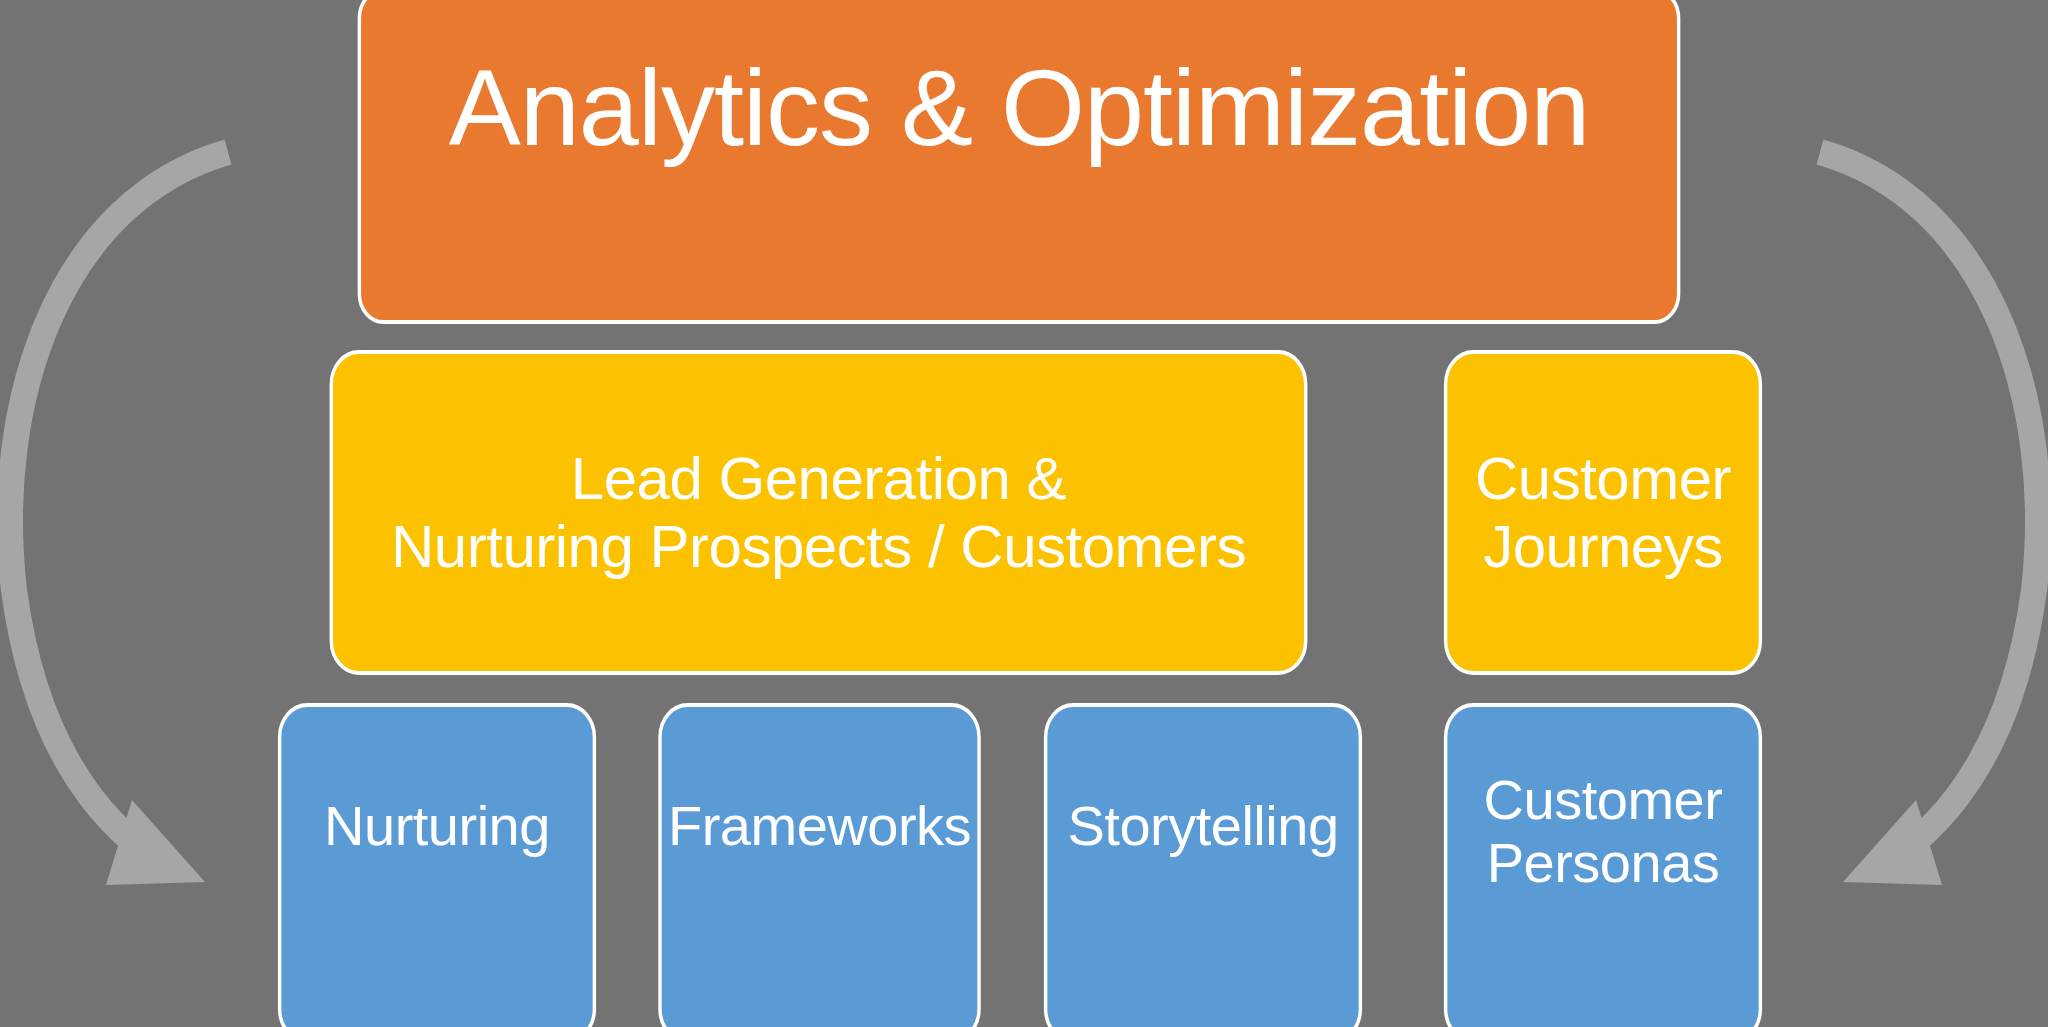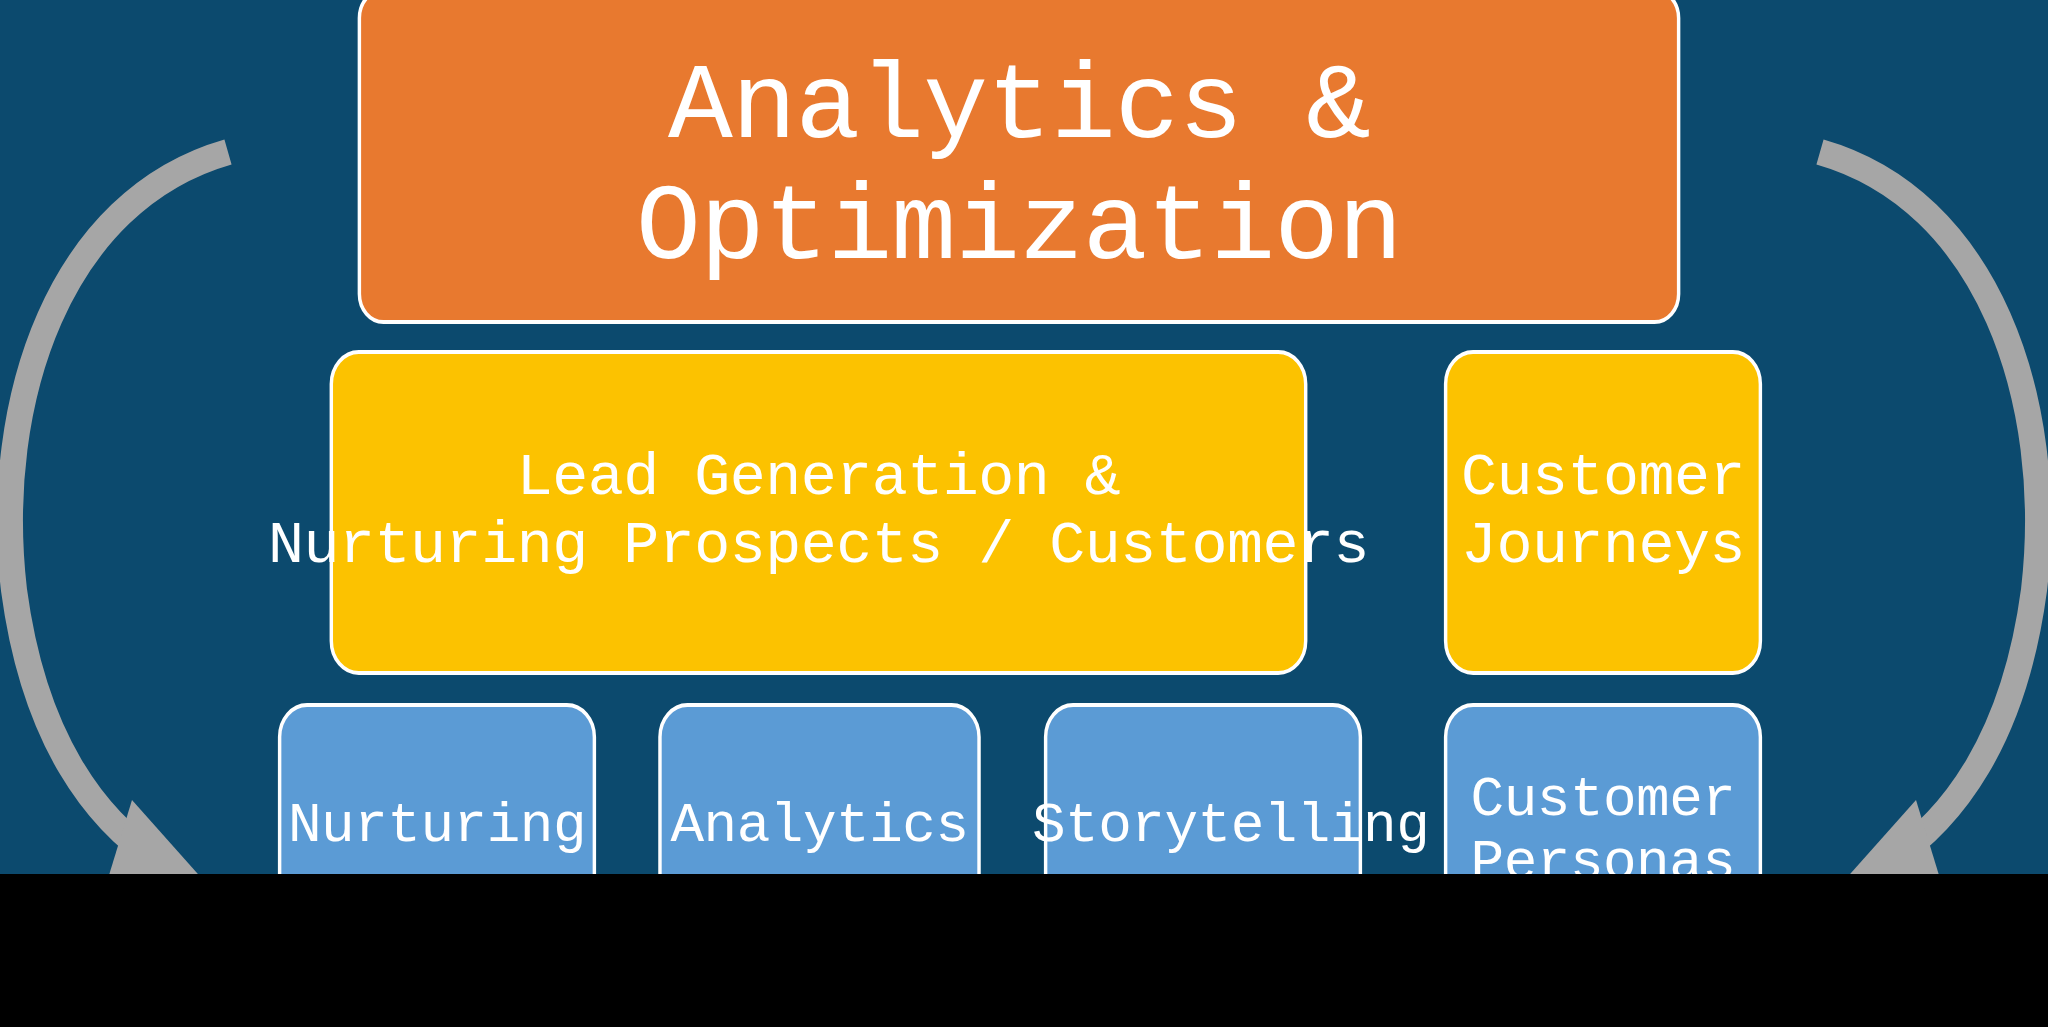"Analytics & Optimization" #stage { background: #0c4a6e -> #737373; font-family: Liberation Mono, monospace -> Liberation Sans, sans-serif; height: 874px -> 1027px }
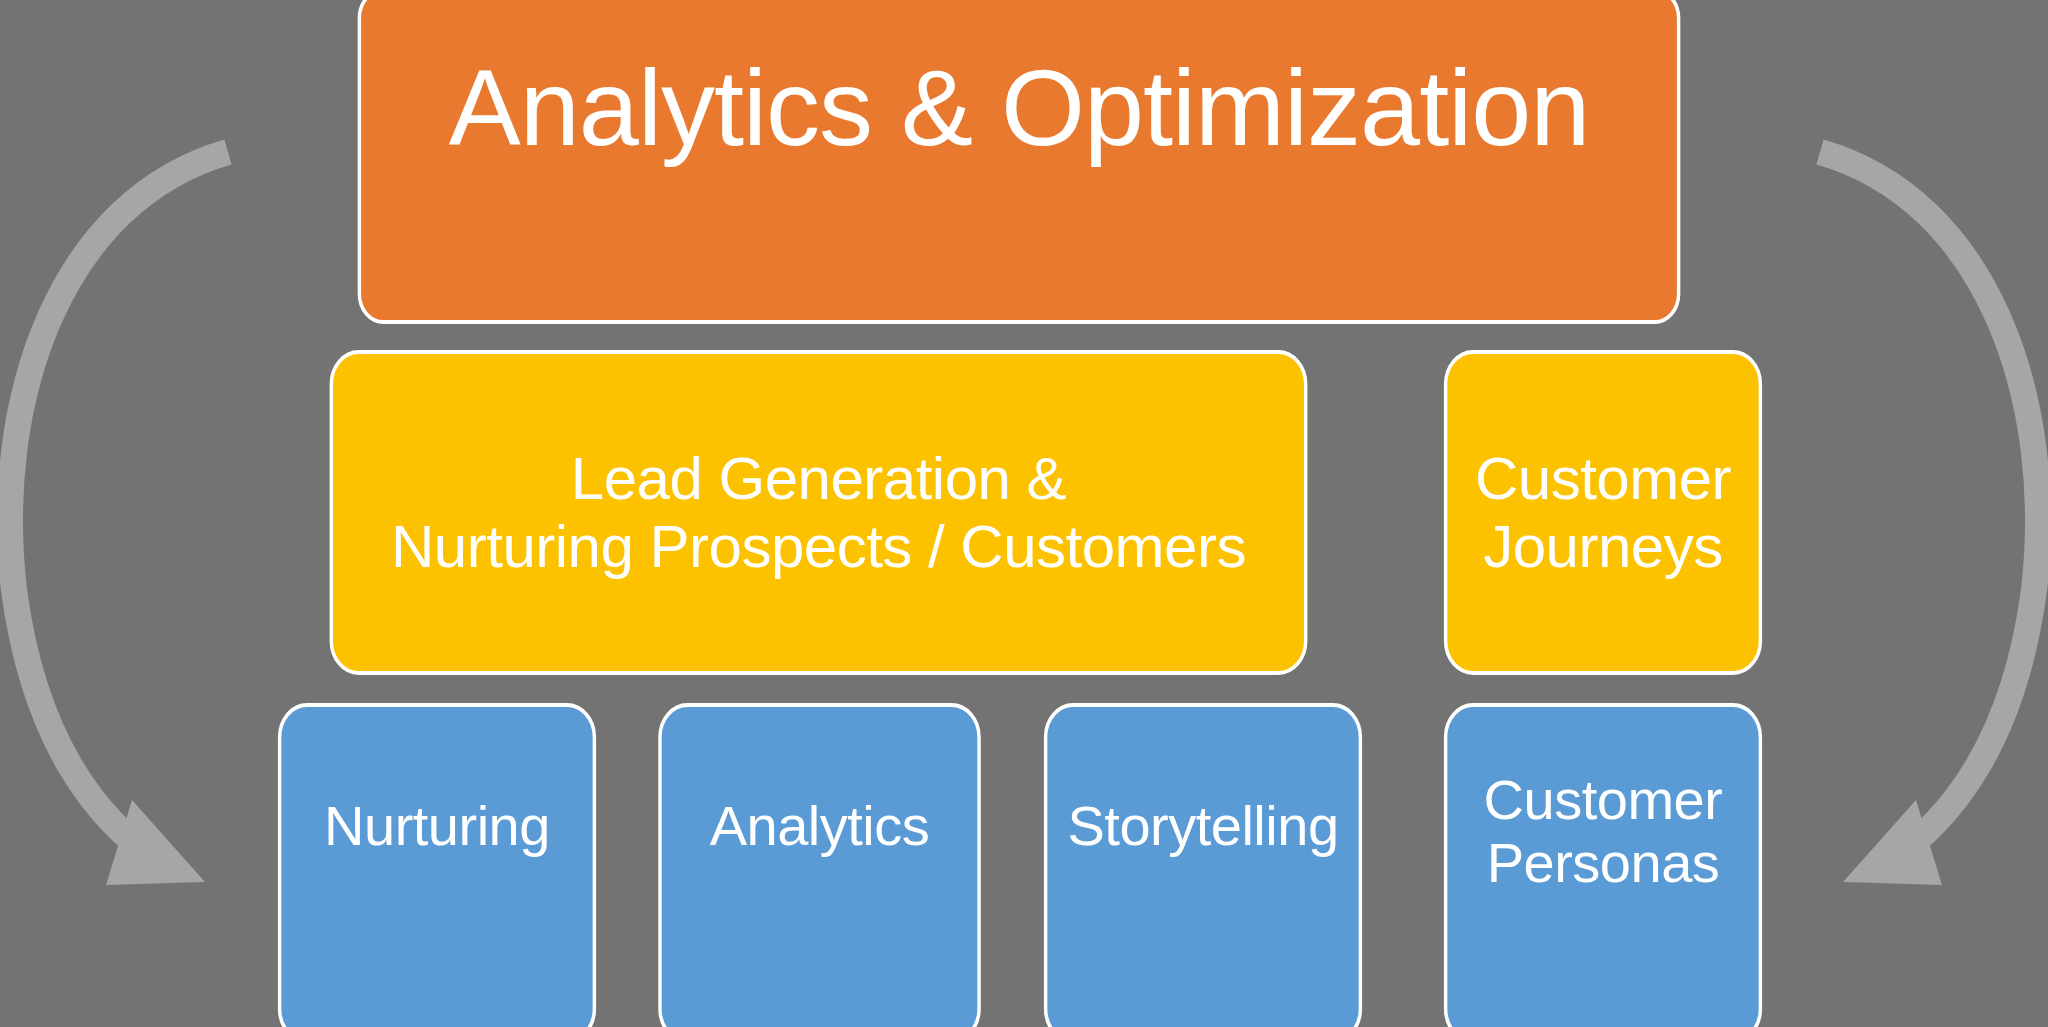"Analytics" span.lbl { text: Analytics -> Frameworks }
